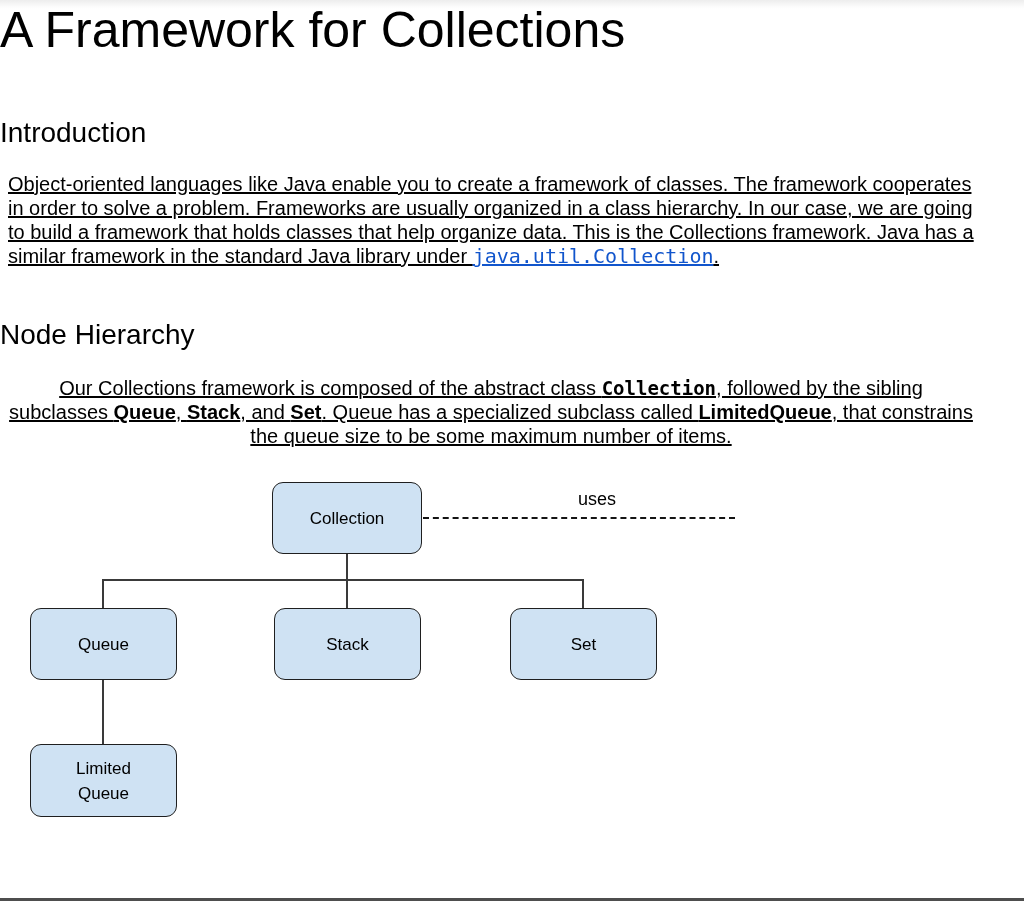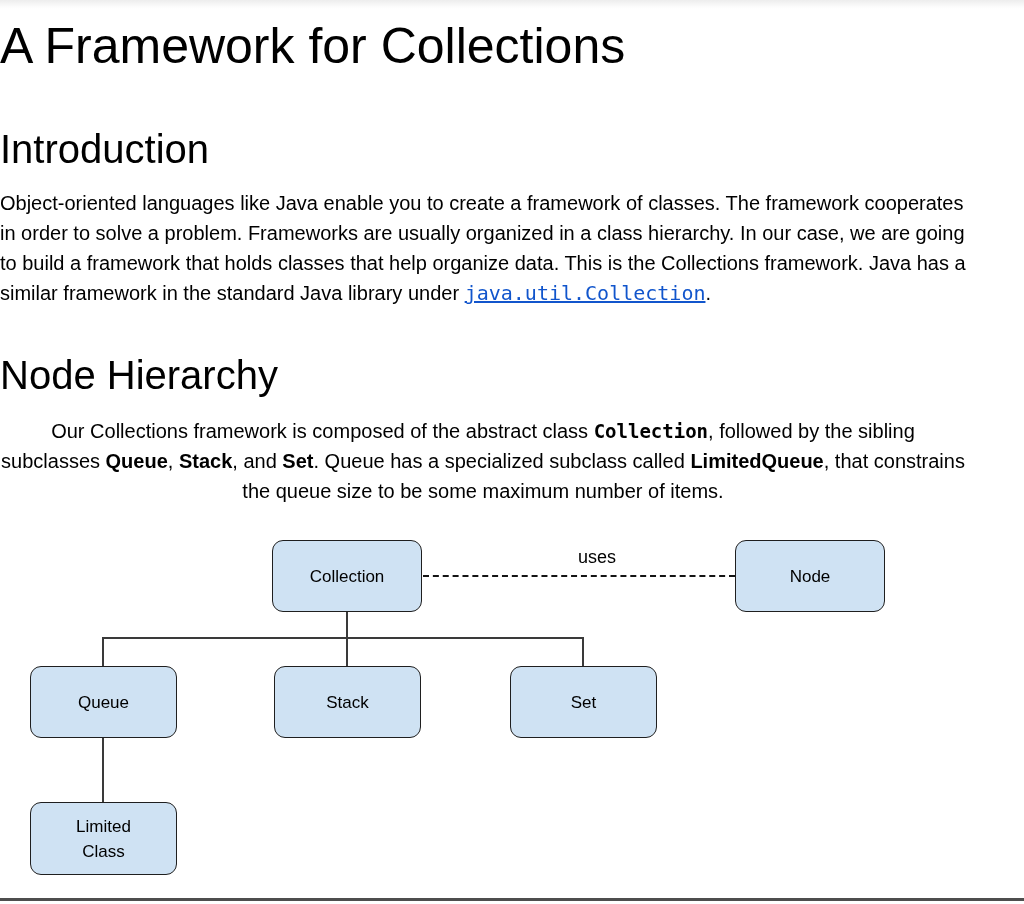"A Framework for Collections" h1.doc-title { padding-top: 18px -> 2px }
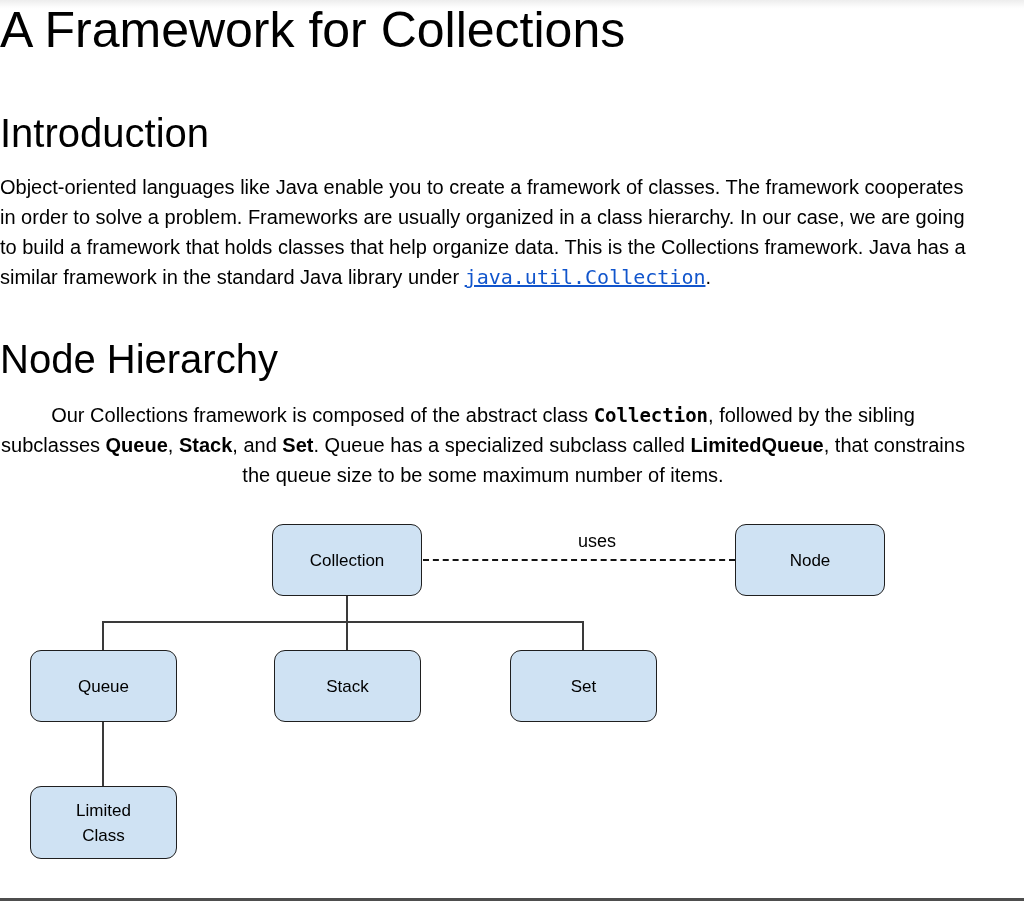"Introduction" h2.doc-h2 { font-size: 40px -> 28px }
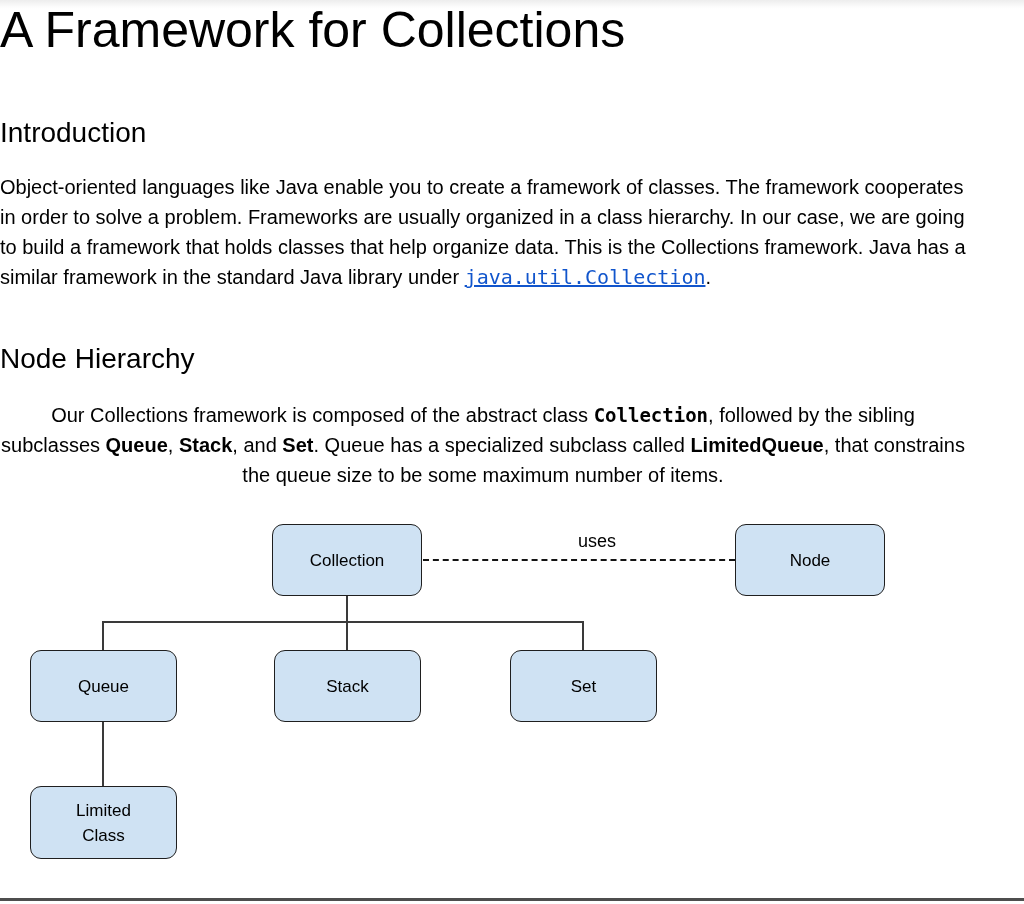"Object-oriented languages like Java" p.body-p { line-height: 30px -> 24px; margin: 0 -> 8px; text-decoration: none -> underline }
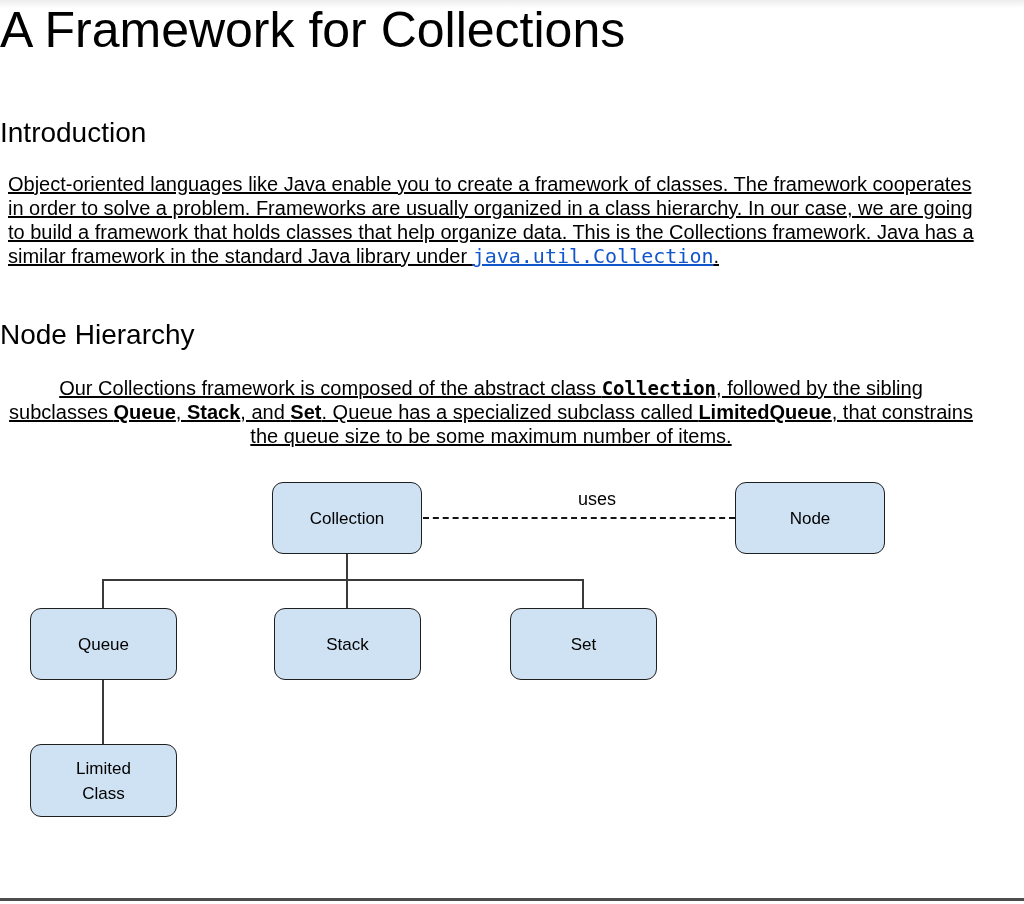"Node" div.dbox { html: <div>Node</div> -> none }
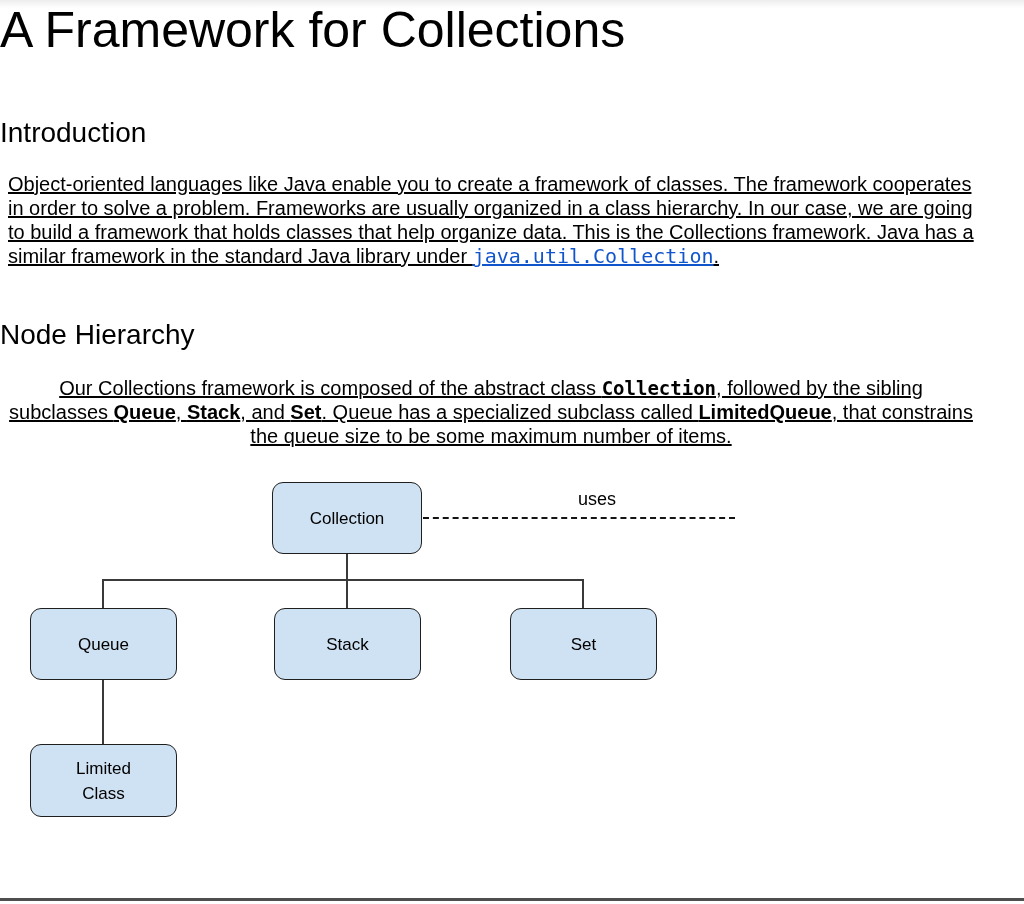"Limited" div.dbox { text: Class -> Queue }
